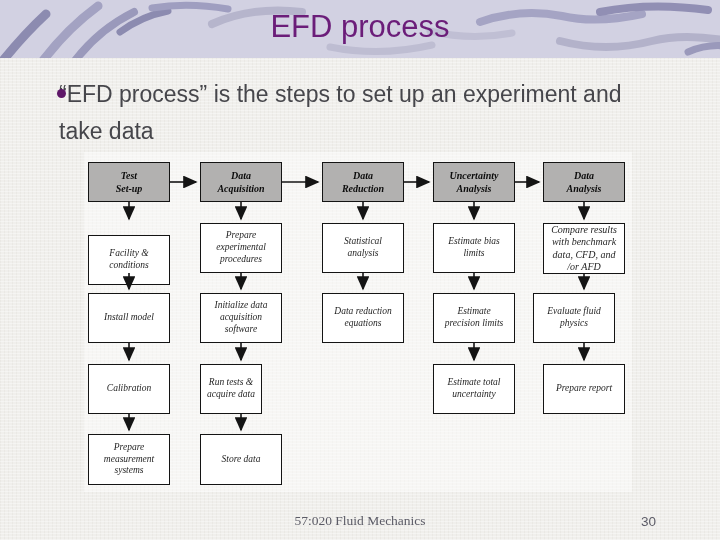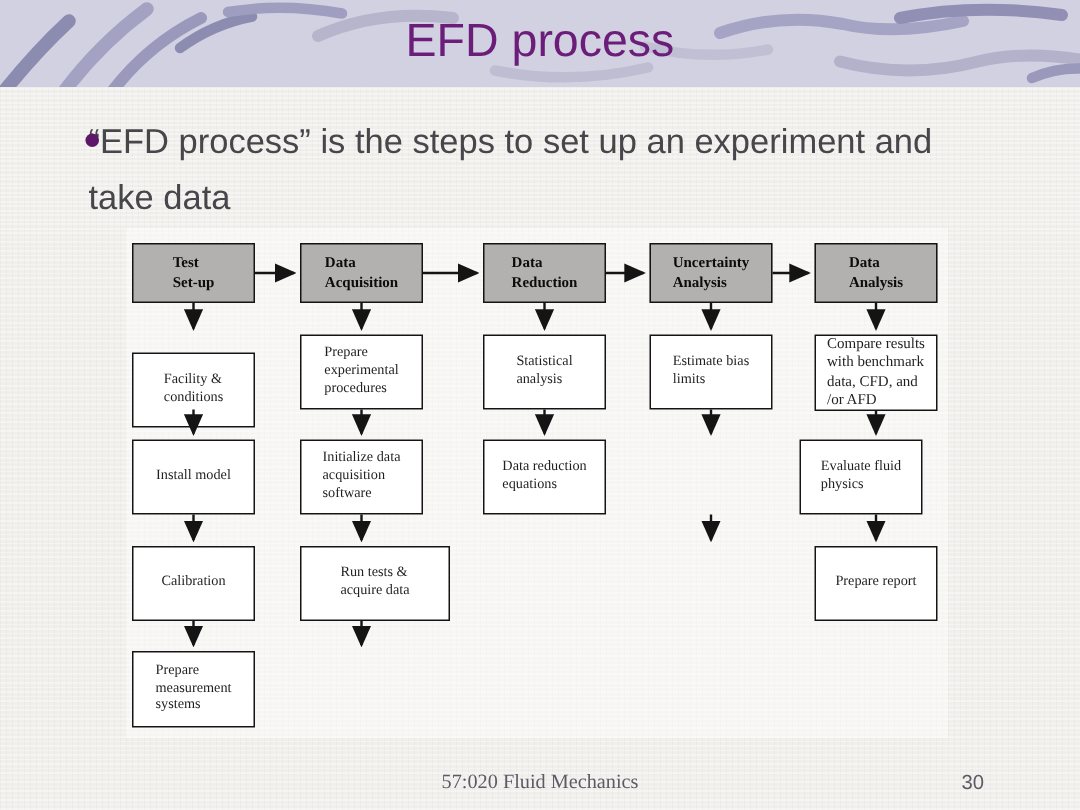"Test" .fc-box { font-style: none -> italic; text-align: left -> center }
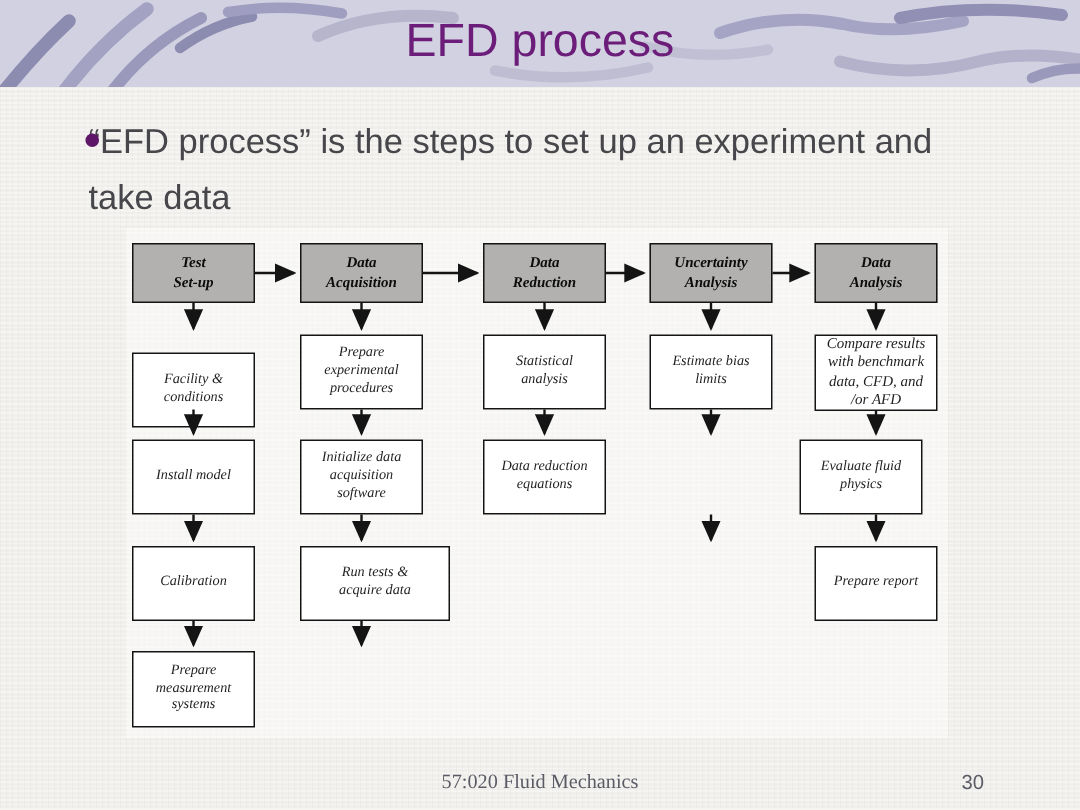"Estimate" div.fc-box { html: none -> <div>Estimate precision limits</div> }
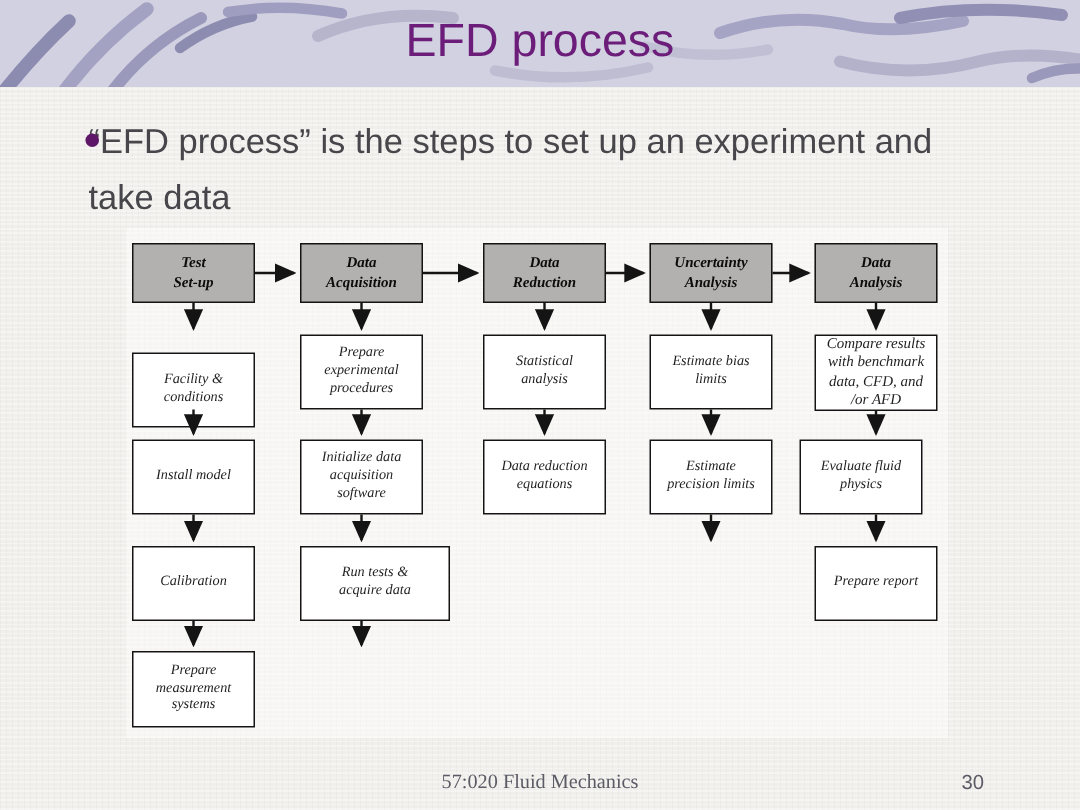"Run tests &" div.fc-box { width: 100px -> 62px }
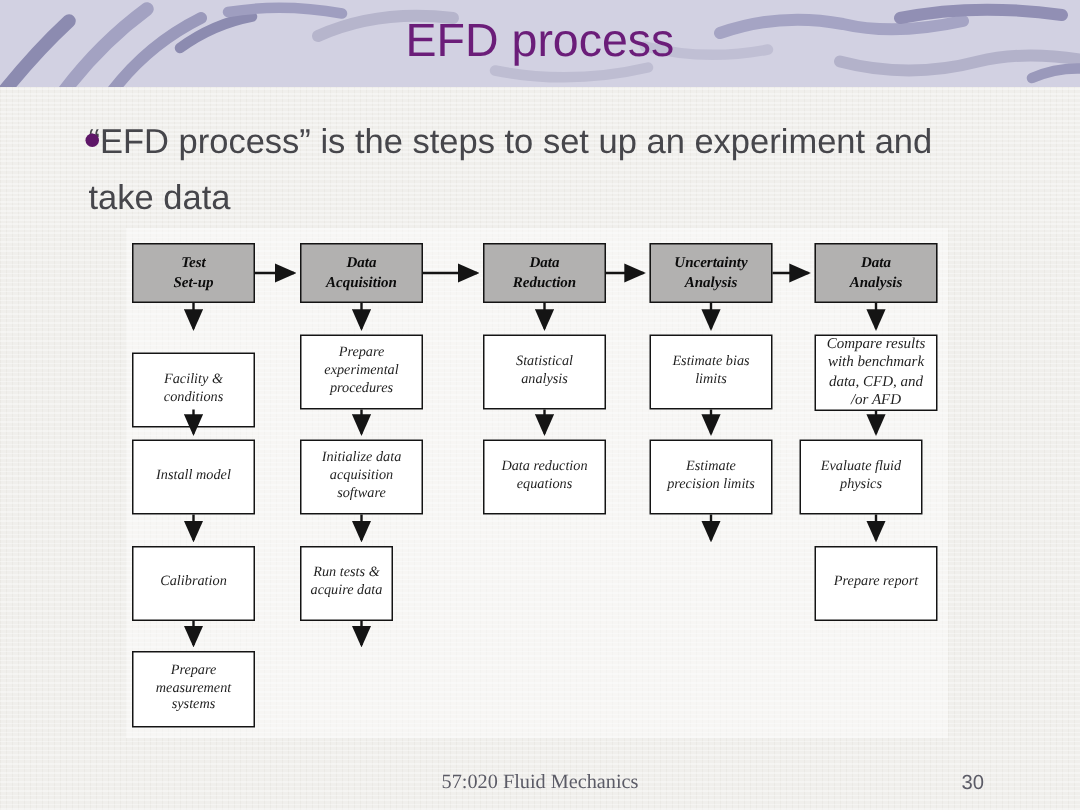"Estimate total" div.fc-box { html: none -> <div>Estimate total uncertainty</div> }
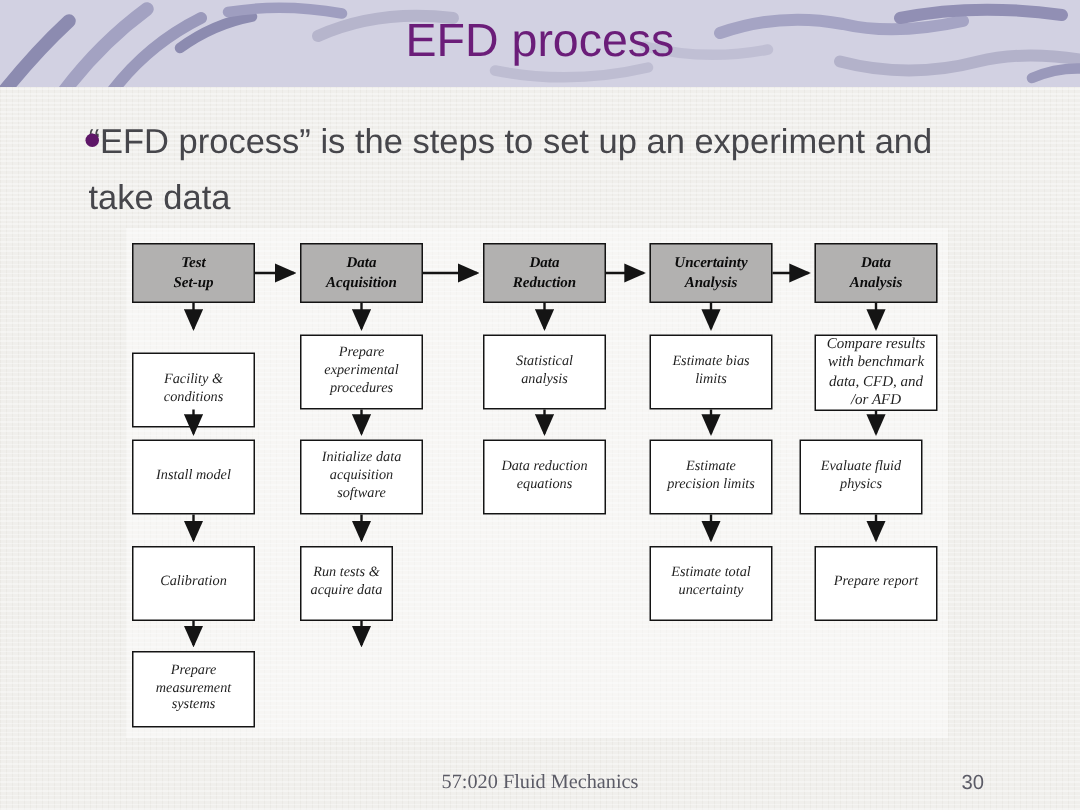"Store data" div.fc-box { html: none -> <div>Store data</div> }
